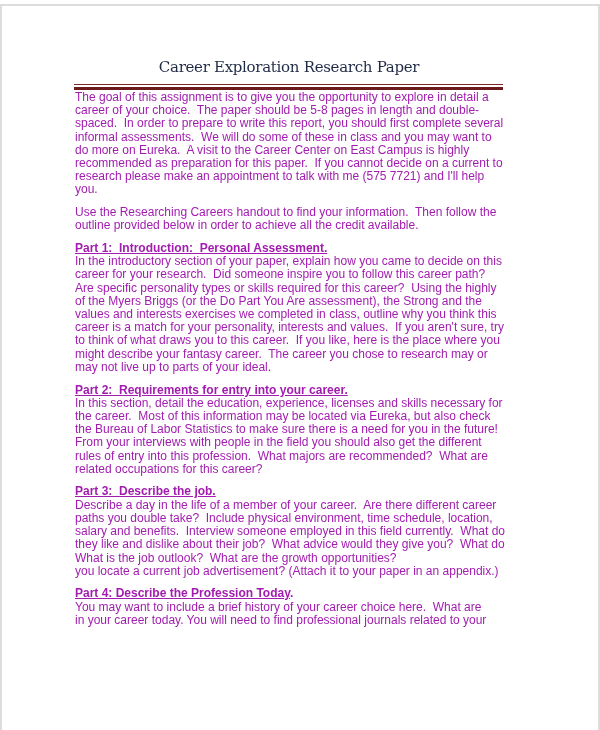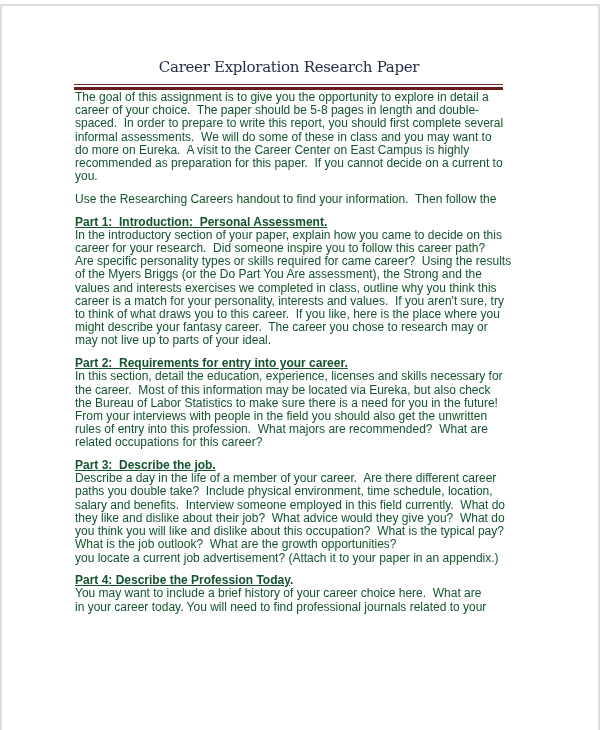"The goal of this assignment" .body { color: #14532d -> #a21caf }
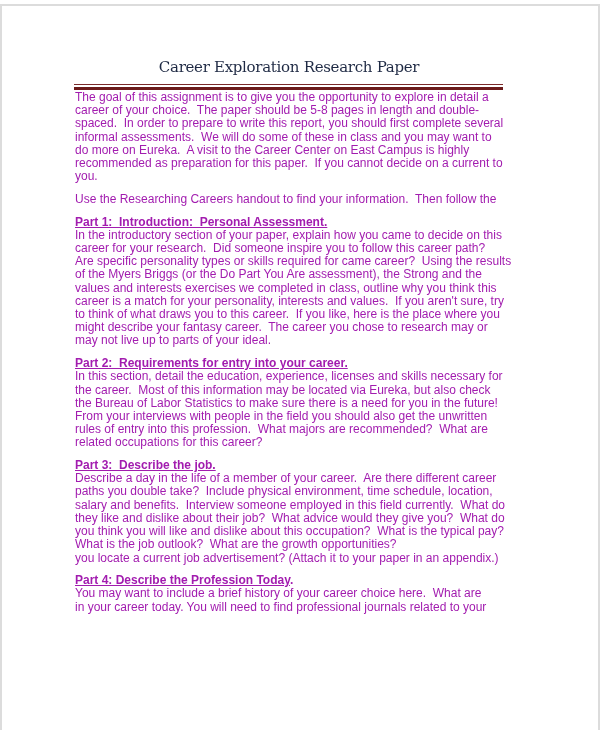"research please make an appointment" span.line { html: none -> <span>research please make an appointment to talk with me (575 7721) and I'll help</span> }
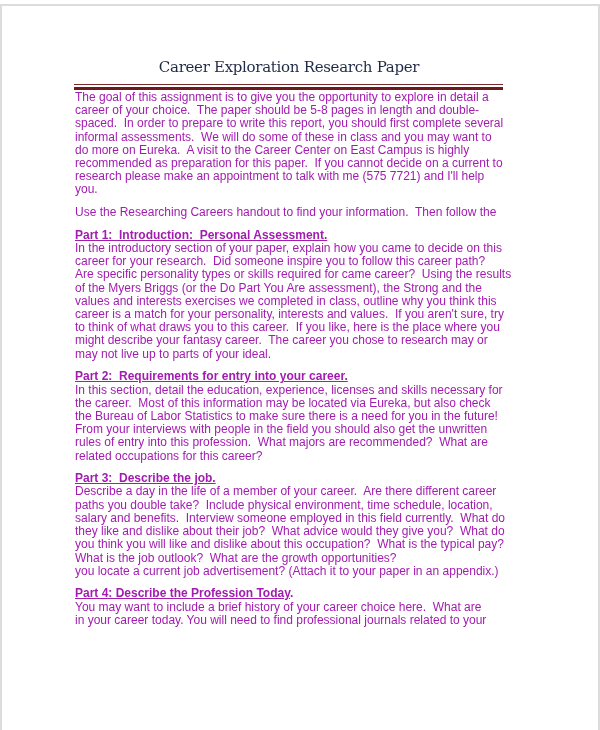"outline provided below in order" span.line { html: none -> <span>outline provided below in order to achieve all the credit available.</span> }
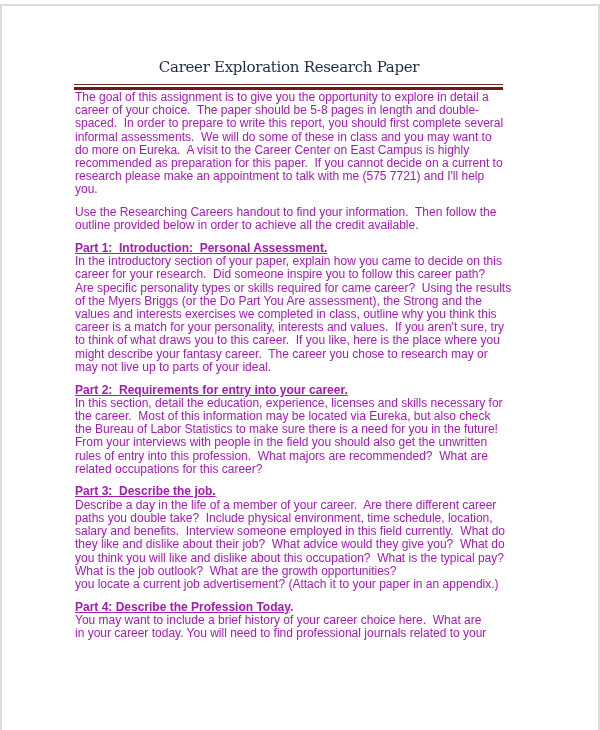"Are specific personality types or" span.line { text: came career?  Using the results -> this career?  Using the highly }
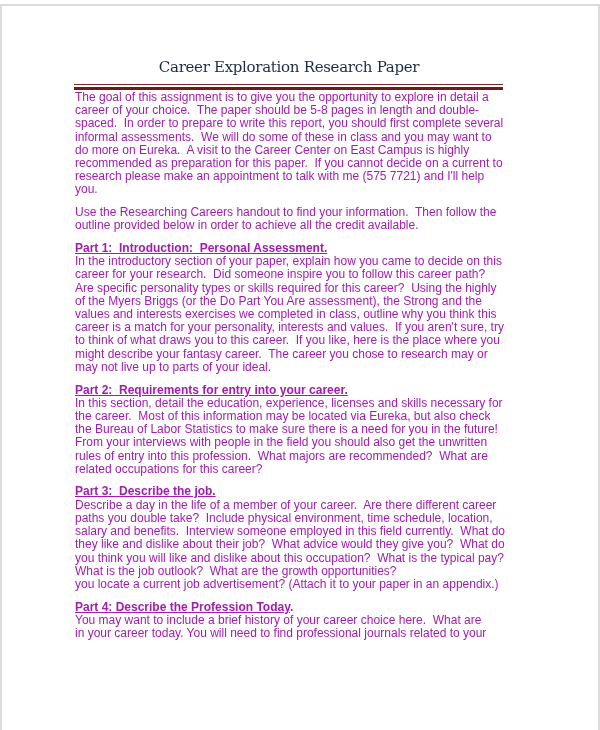"From your interviews with people" span.line { text: unwritten -> different }
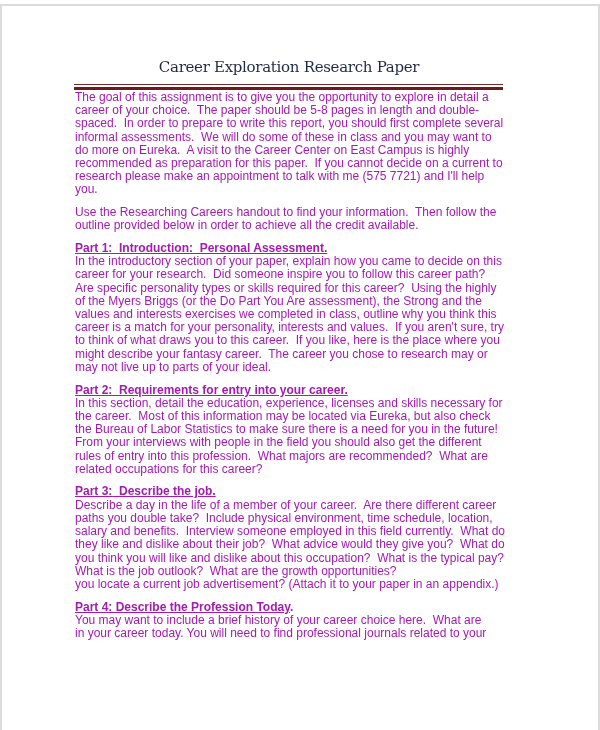"you think you will like" span.line { html: <span>you think you will like and dislike about this occupation? What is the typical pay?</span> -> none }
